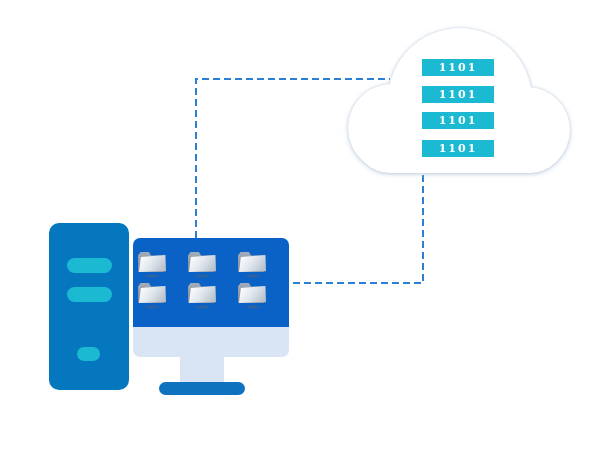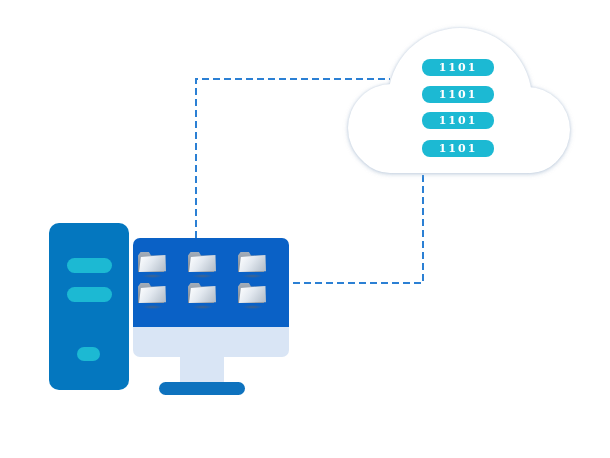"1101" .chip { border-radius: 8px -> 0 }
